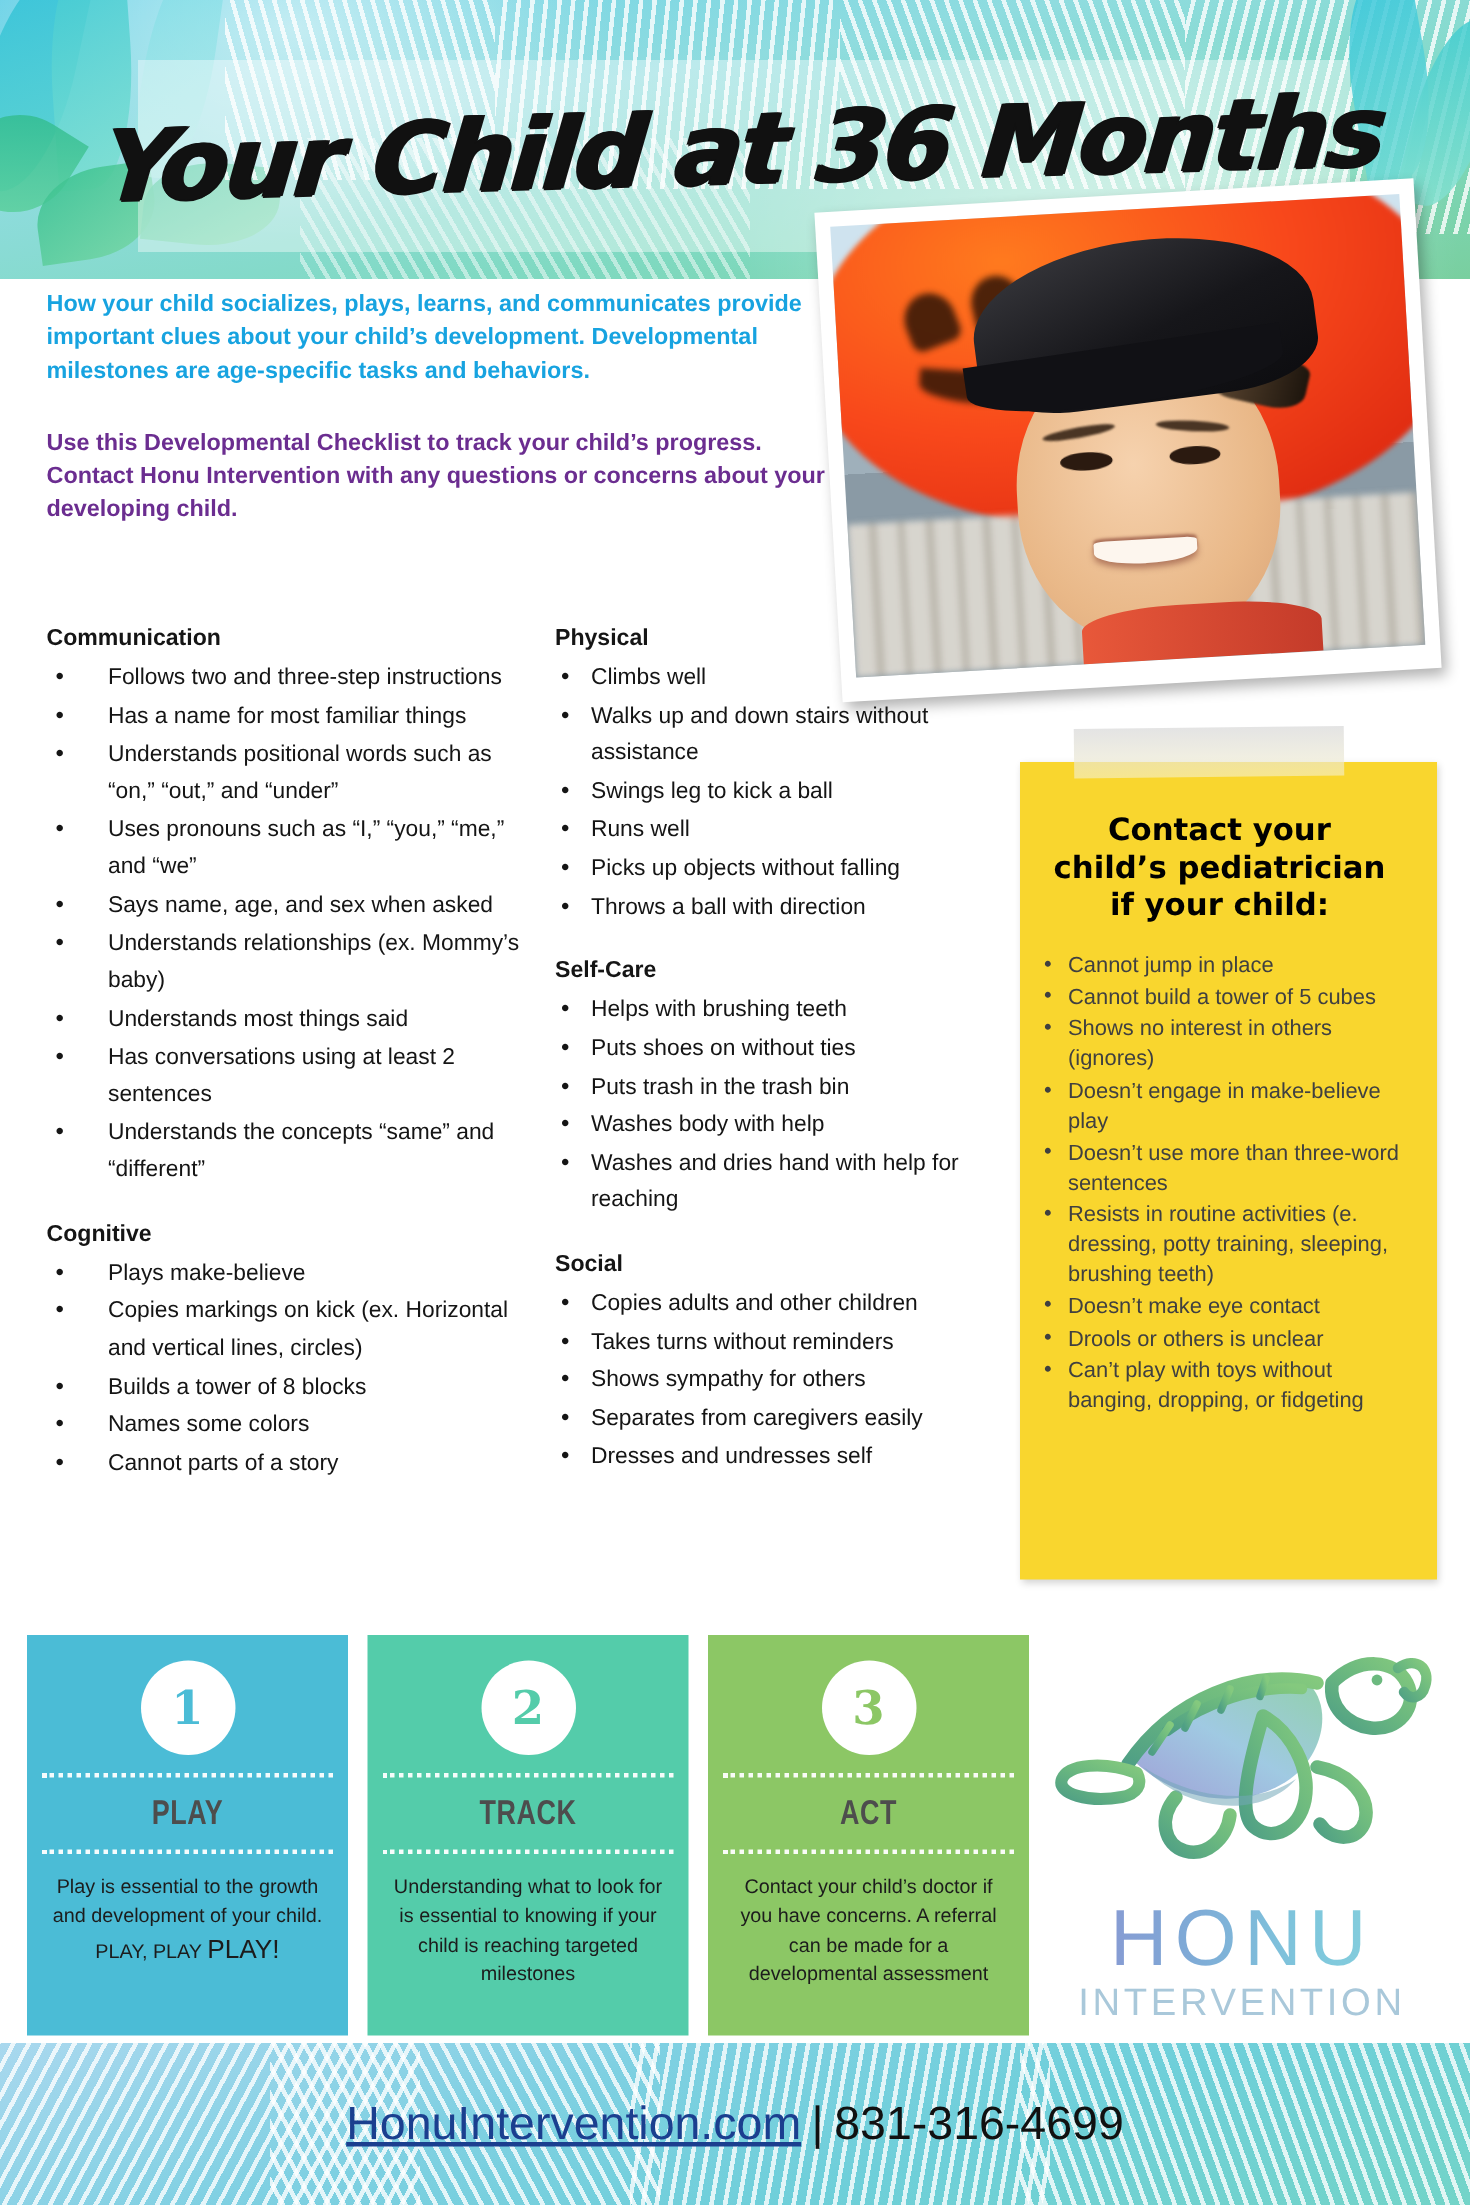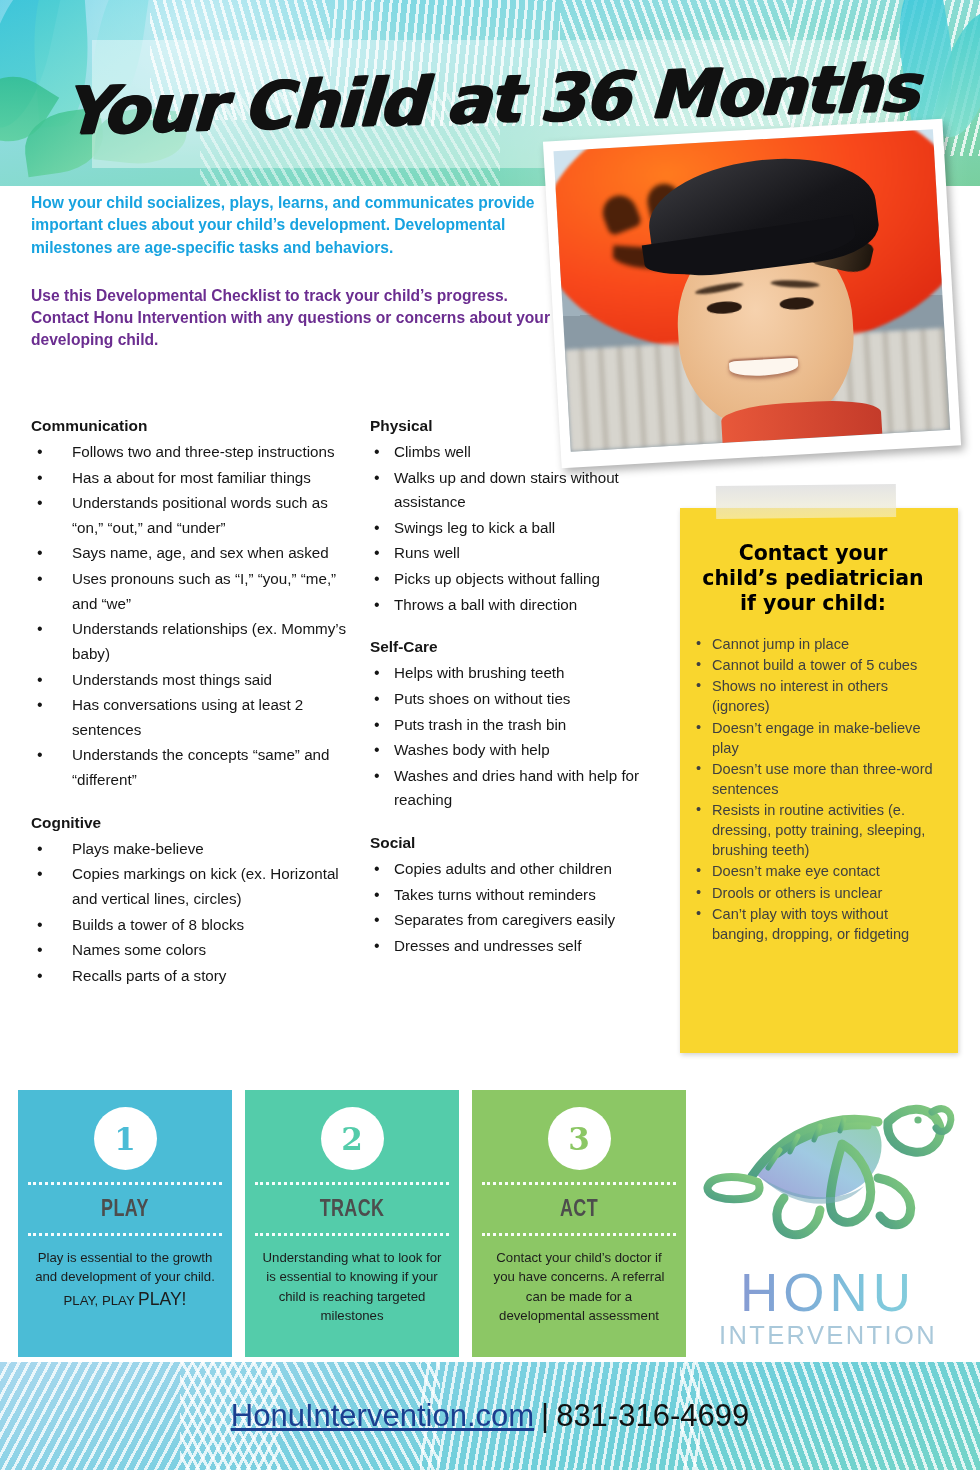"Has a about for most" li { text: about -> name }
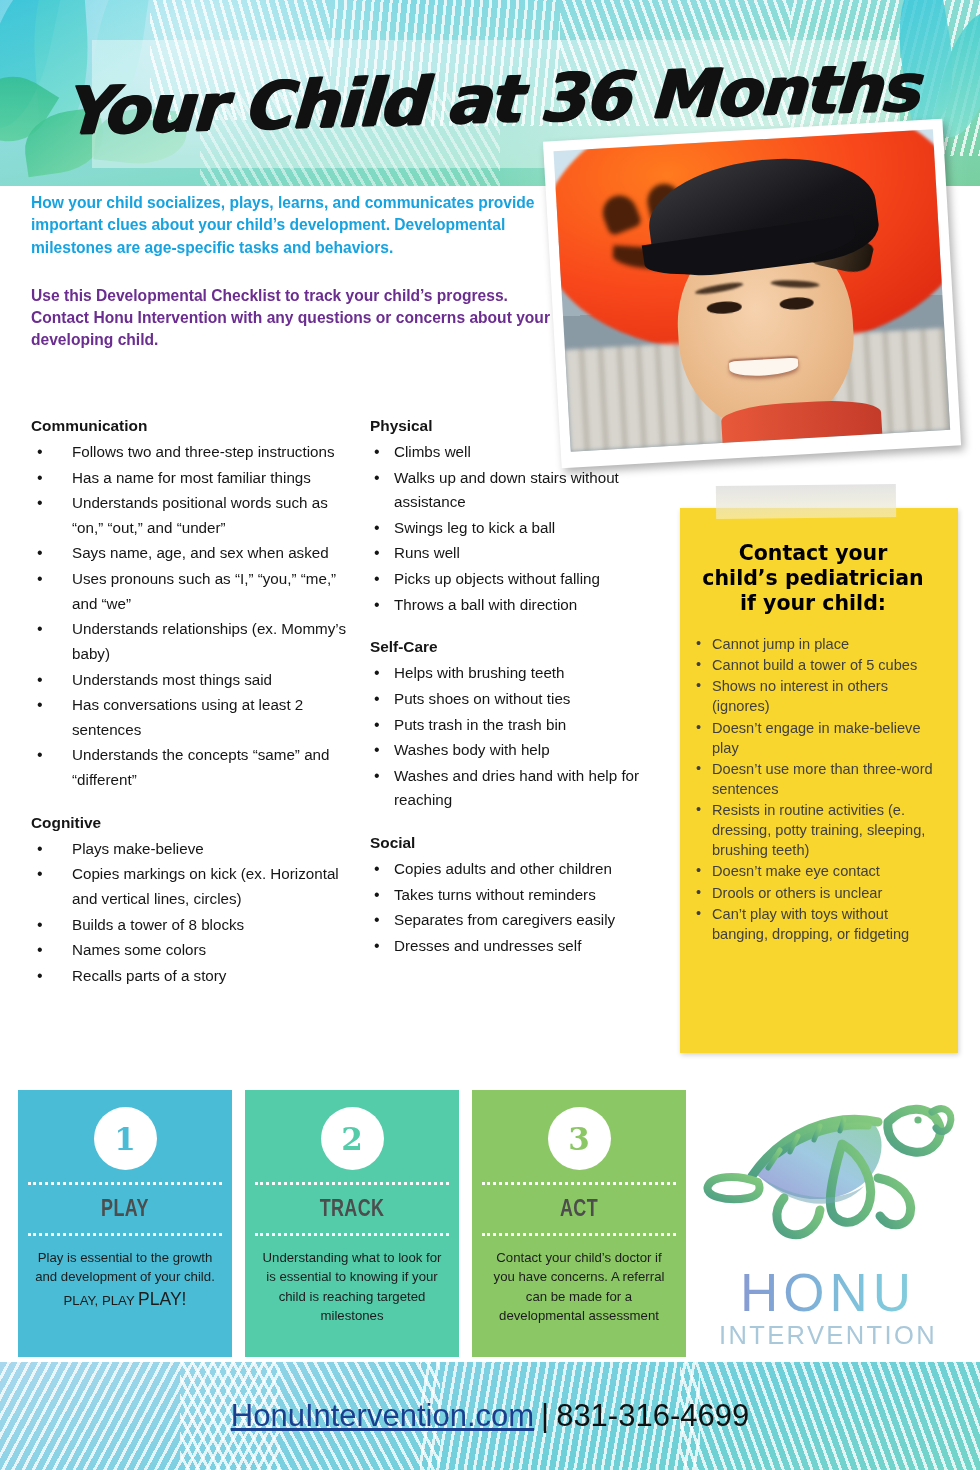"Says name, age, and sex" li { order: before "Uses pronouns such as “I,”" -> after "Uses pronouns such as “I,”" }
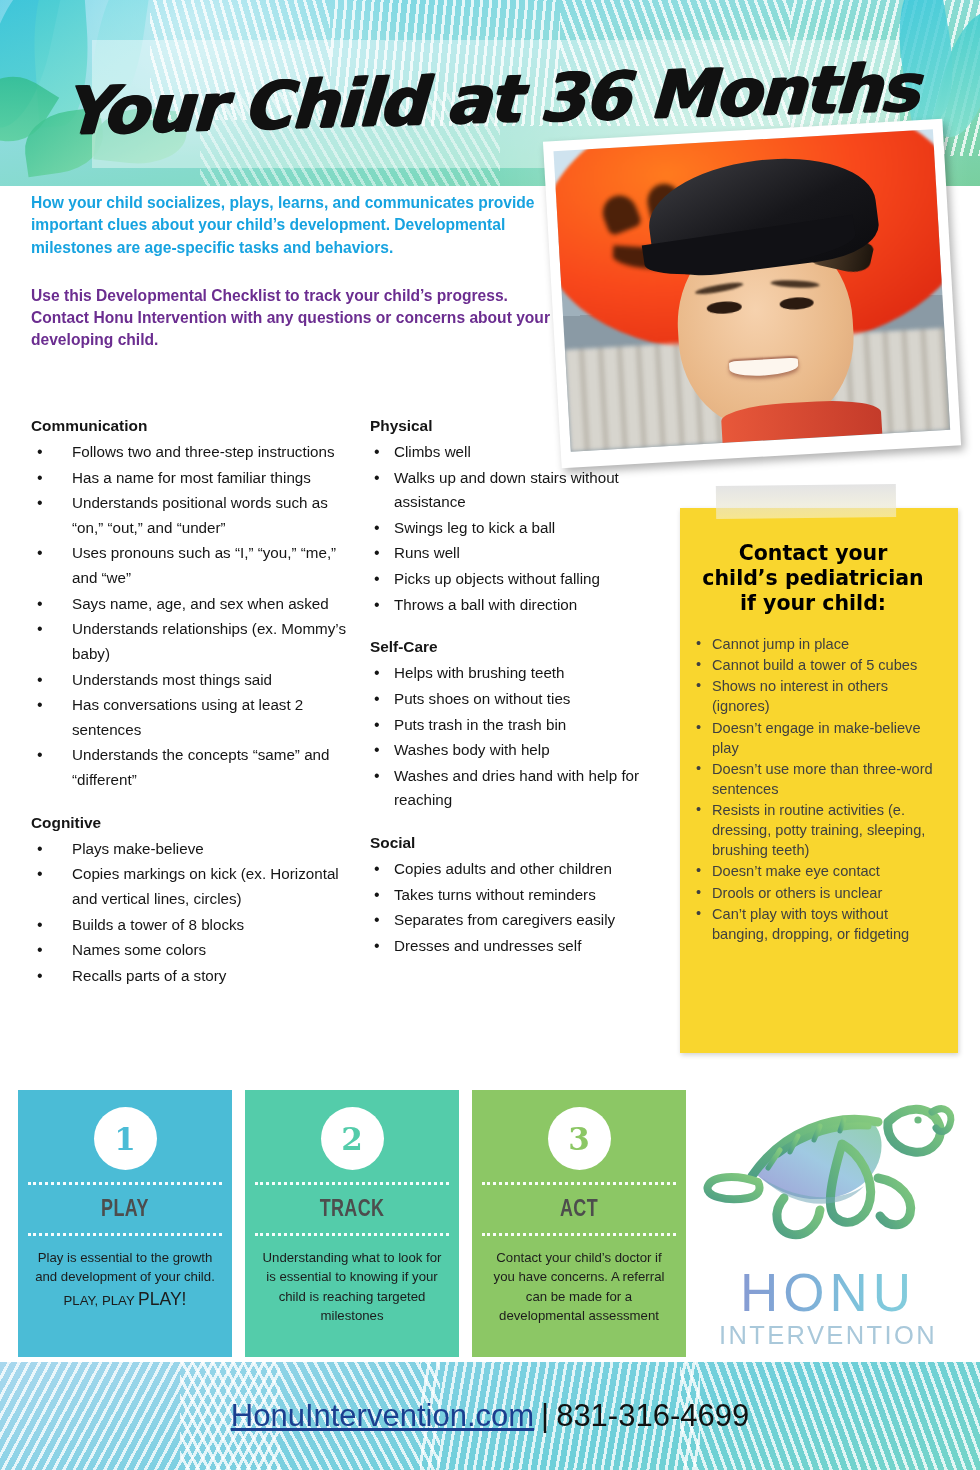"Shows sympathy for others" li { html: none -> <li>Shows sympathy for others</li> }
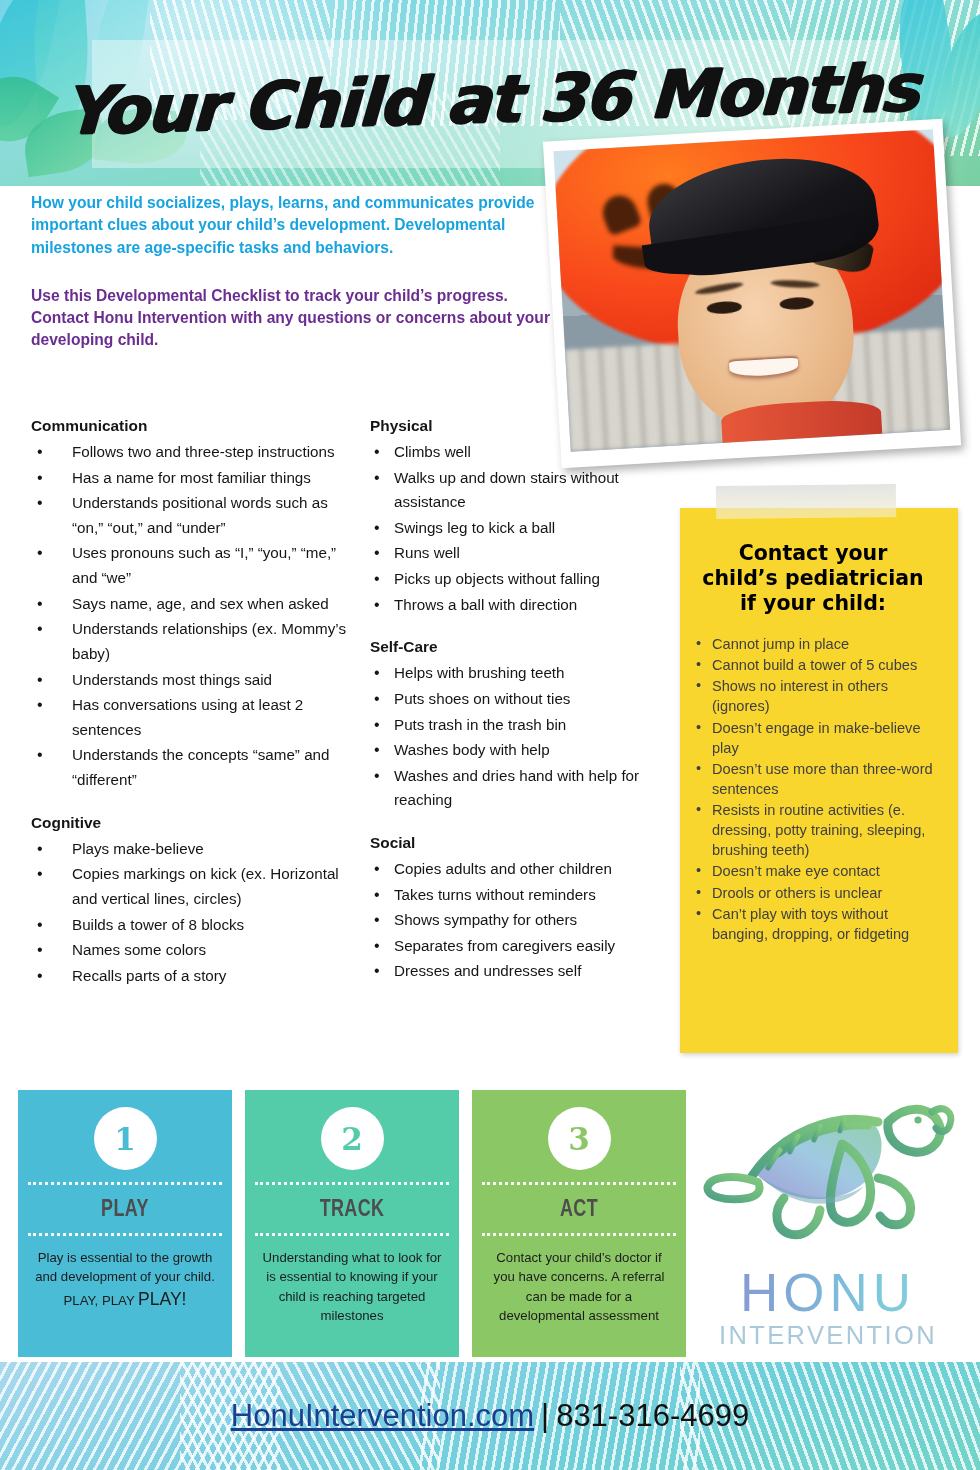"Recalls parts of a story" li { text: Recalls -> Cannot }
